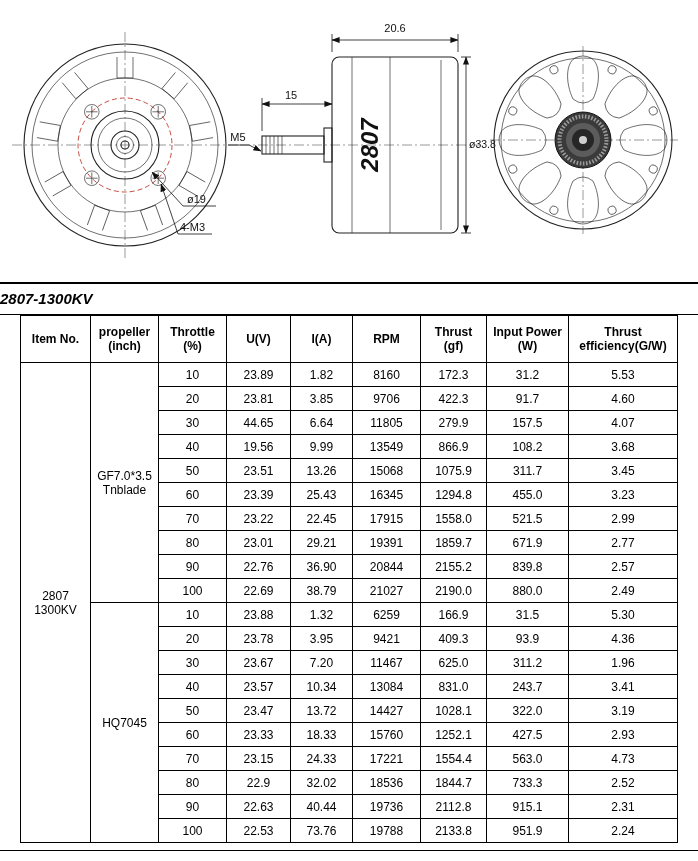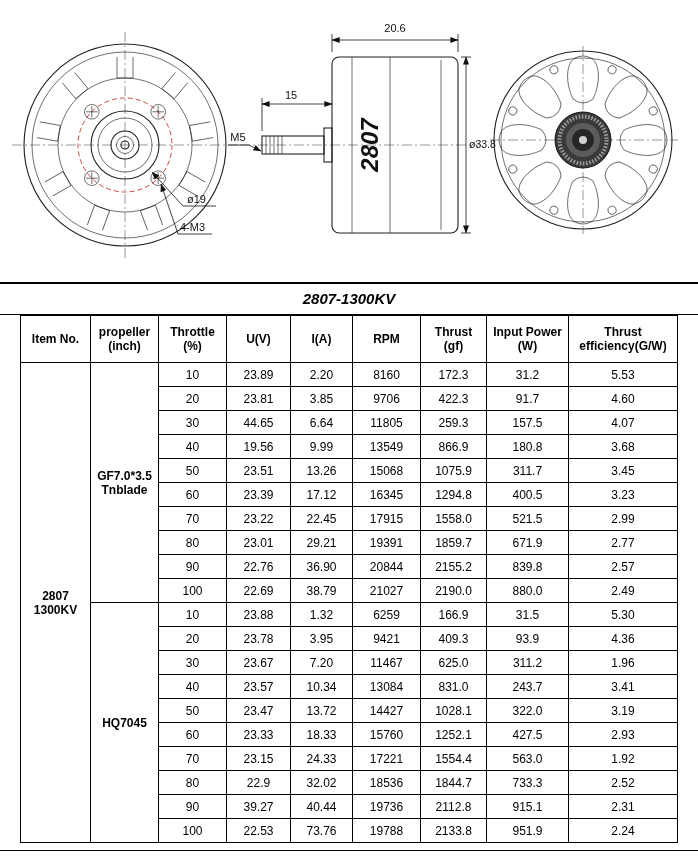"2807-1300KV" .title-band { text-align: center -> none }
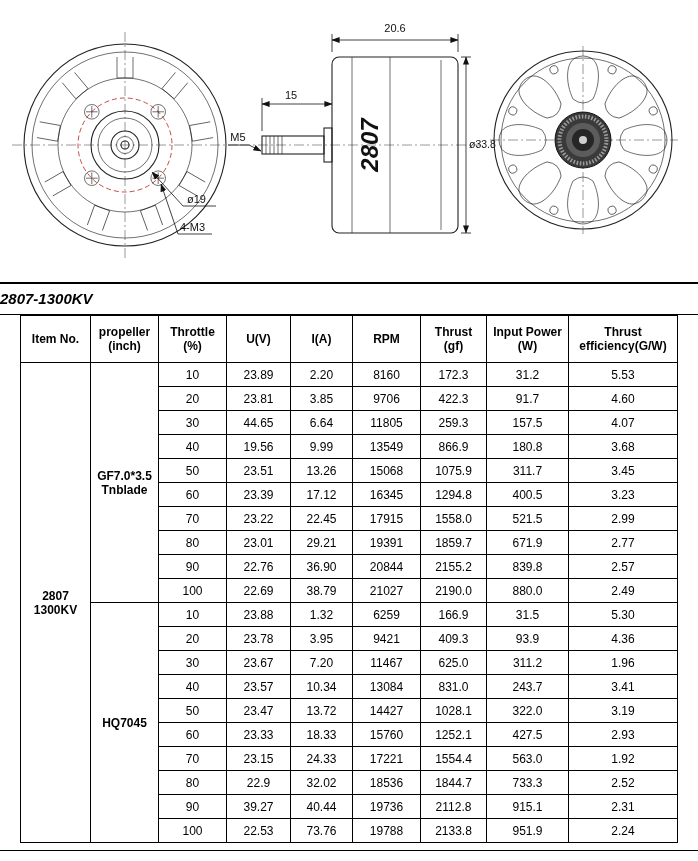"2.20" td { text: 2.20 -> 1.82 }
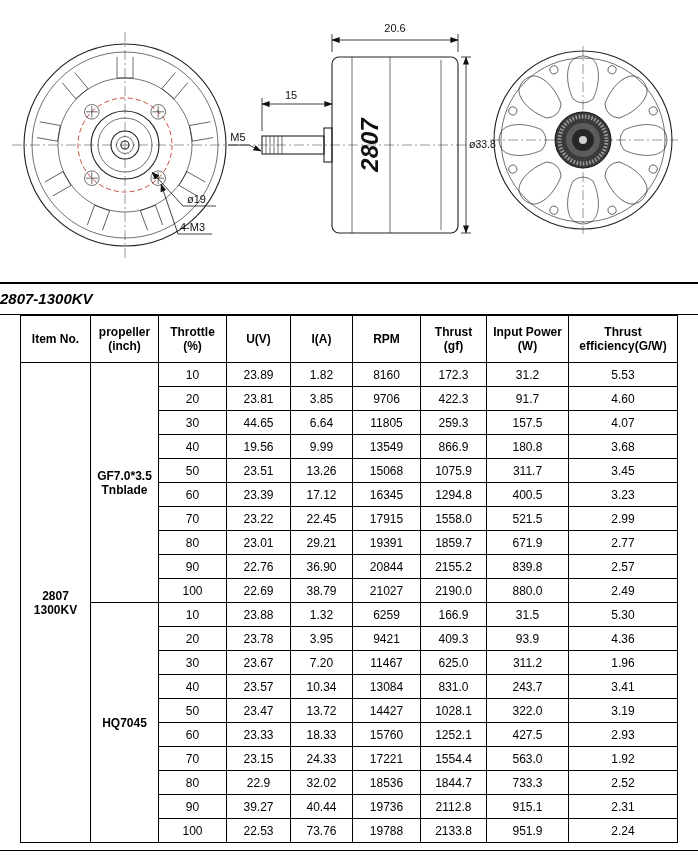"259.3" td { text: 259.3 -> 279.9 }
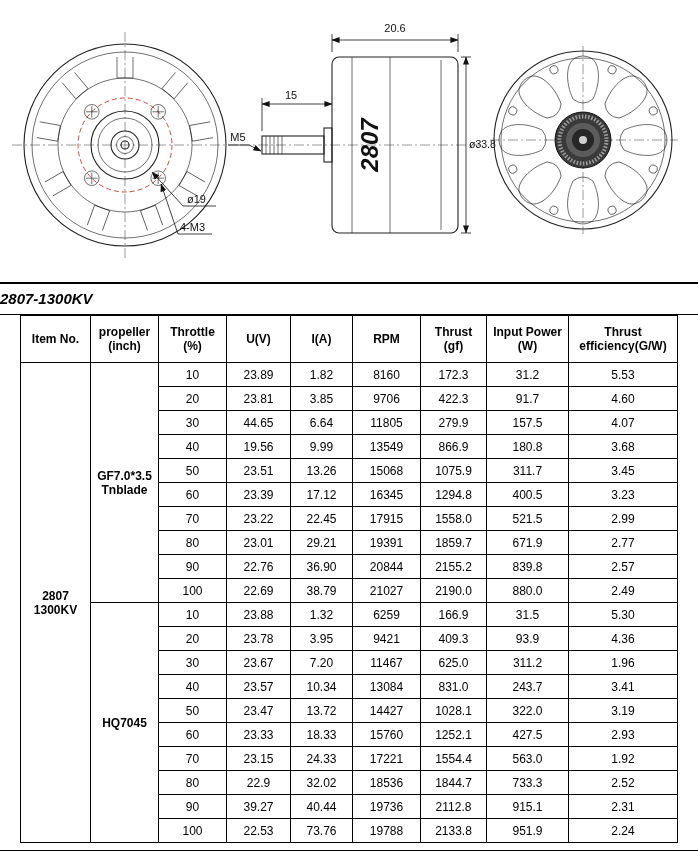"180.8" td { text: 180.8 -> 108.2 }
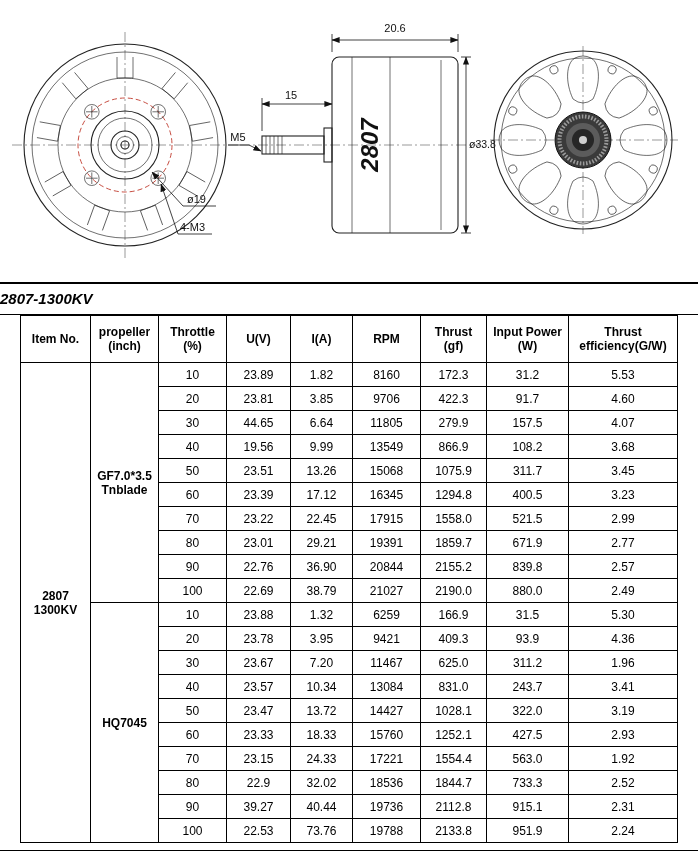"GF7.0*3.5" td.pre { font-weight: bold -> none }
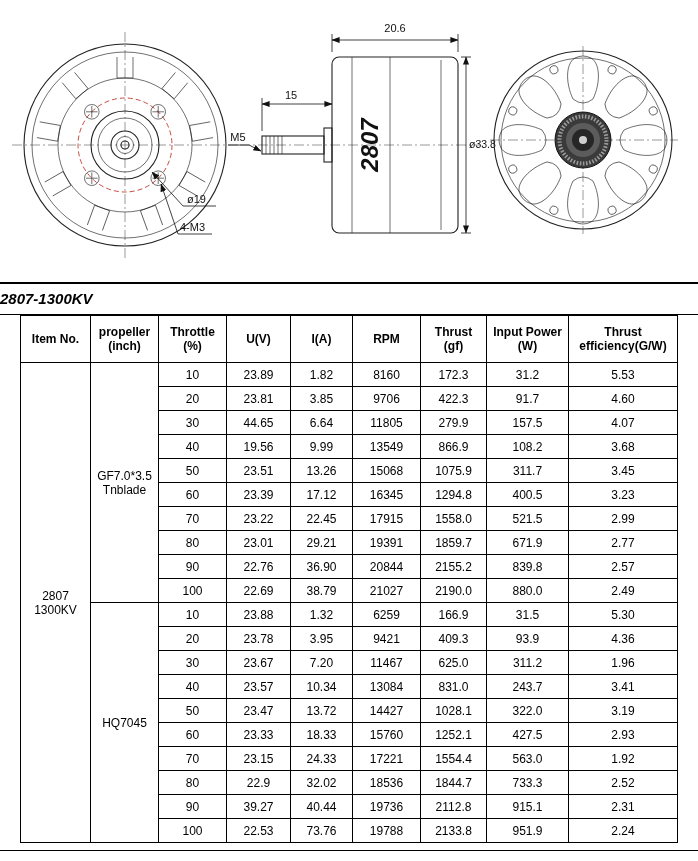"17.12" td { text: 17.12 -> 25.43 }
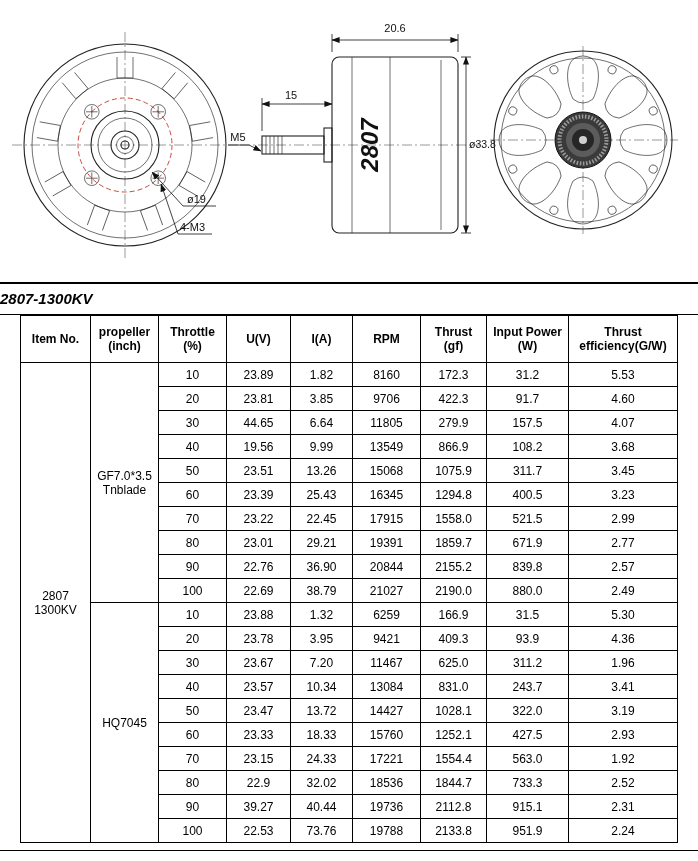"400.5" td { text: 400.5 -> 455.0 }
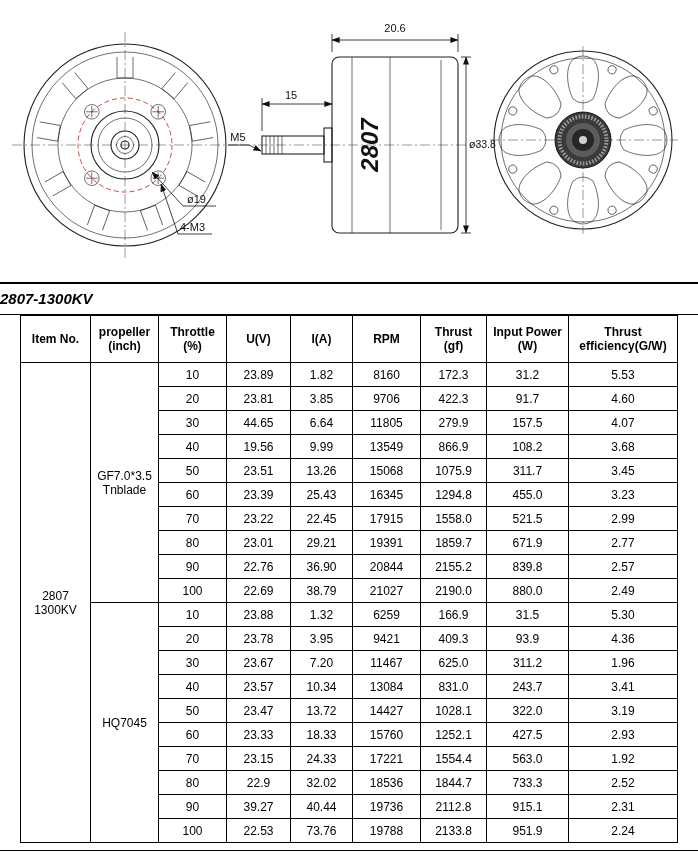"1.92" td { text: 1.92 -> 4.73 }
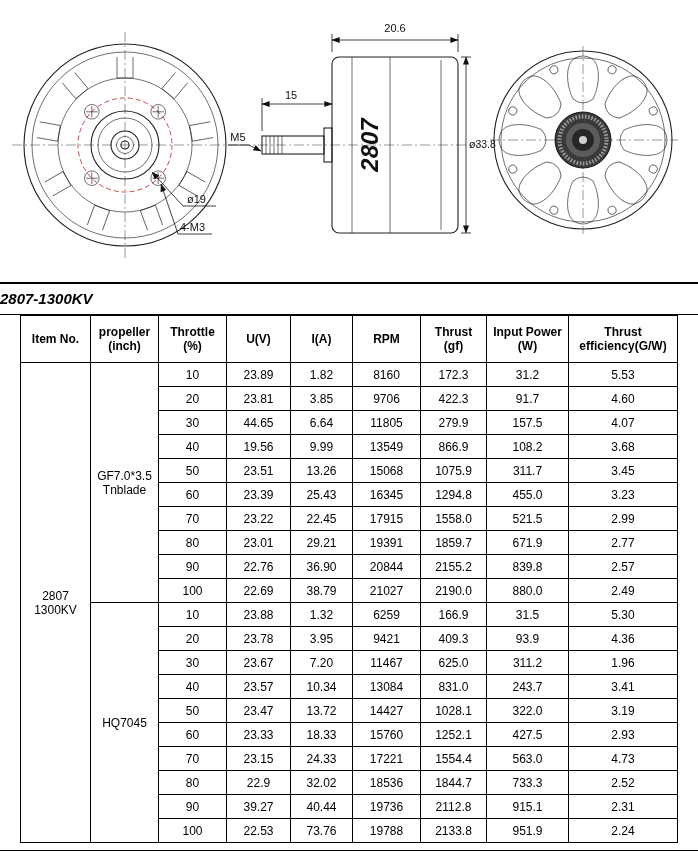"39.27" td { text: 39.27 -> 22.63 }
